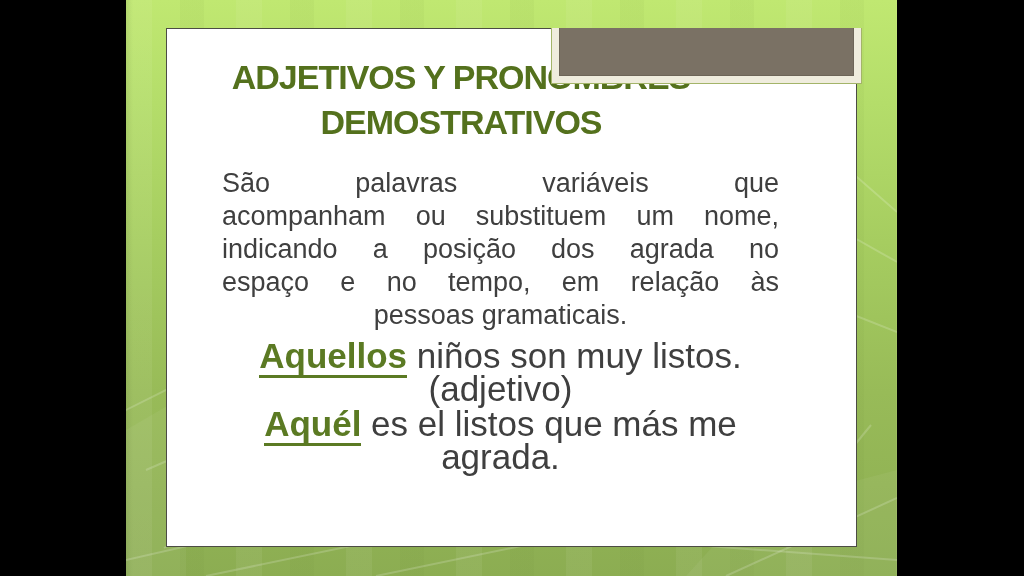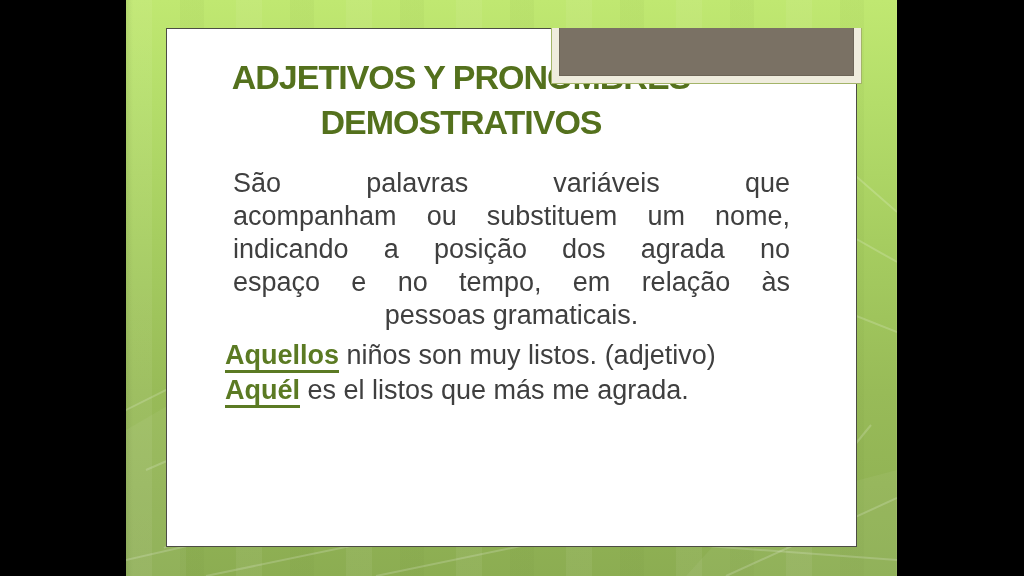"São palavras variáveis que" .body-par { margin-left: 11px -> none }
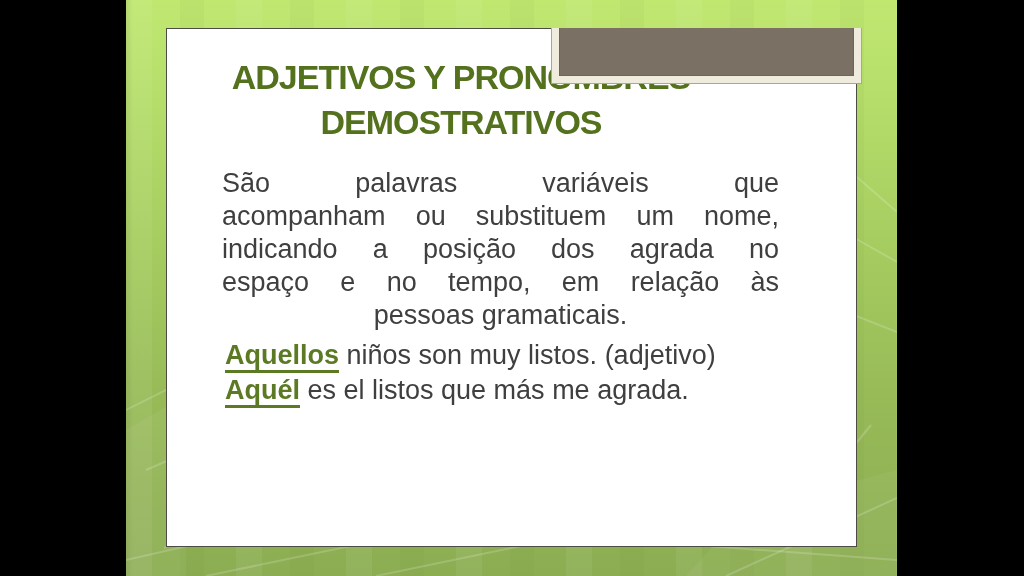"Aquellos niños son muy listos." .examples { font-size: 27px -> 35px; left: 58px -> 42px; text-align: none -> center }
